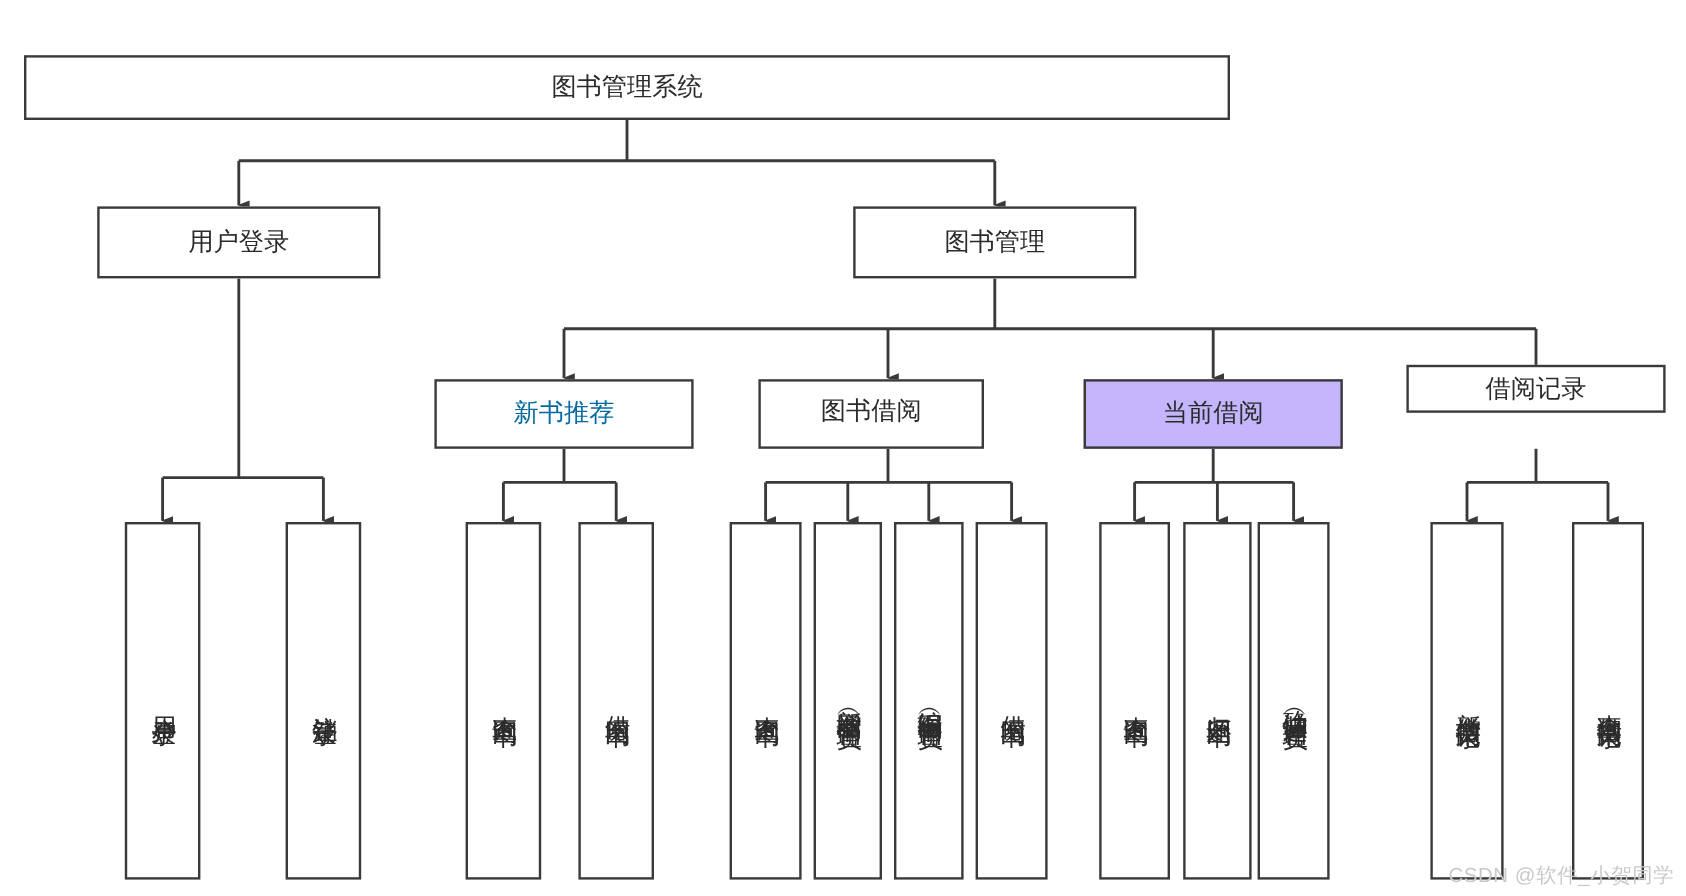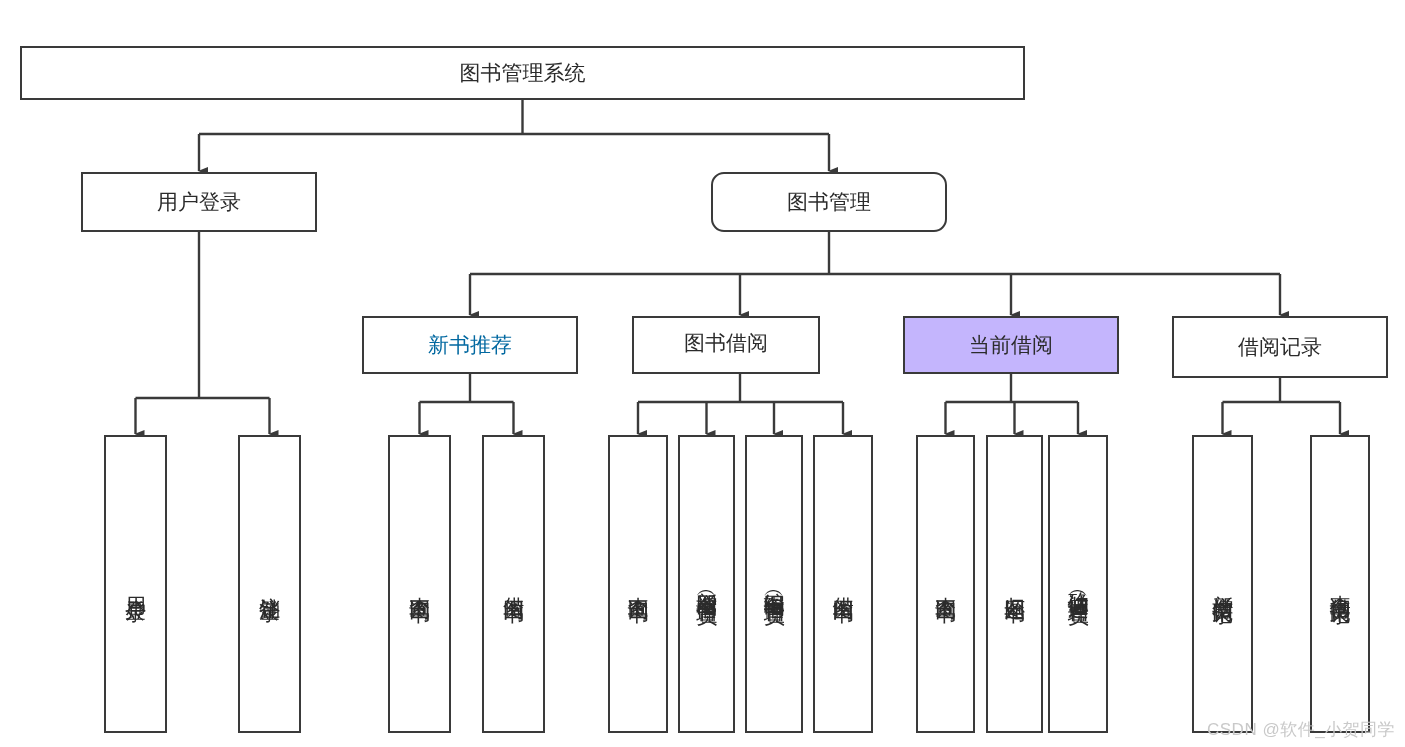"图书管理" div.node { border-radius: 13px -> none }
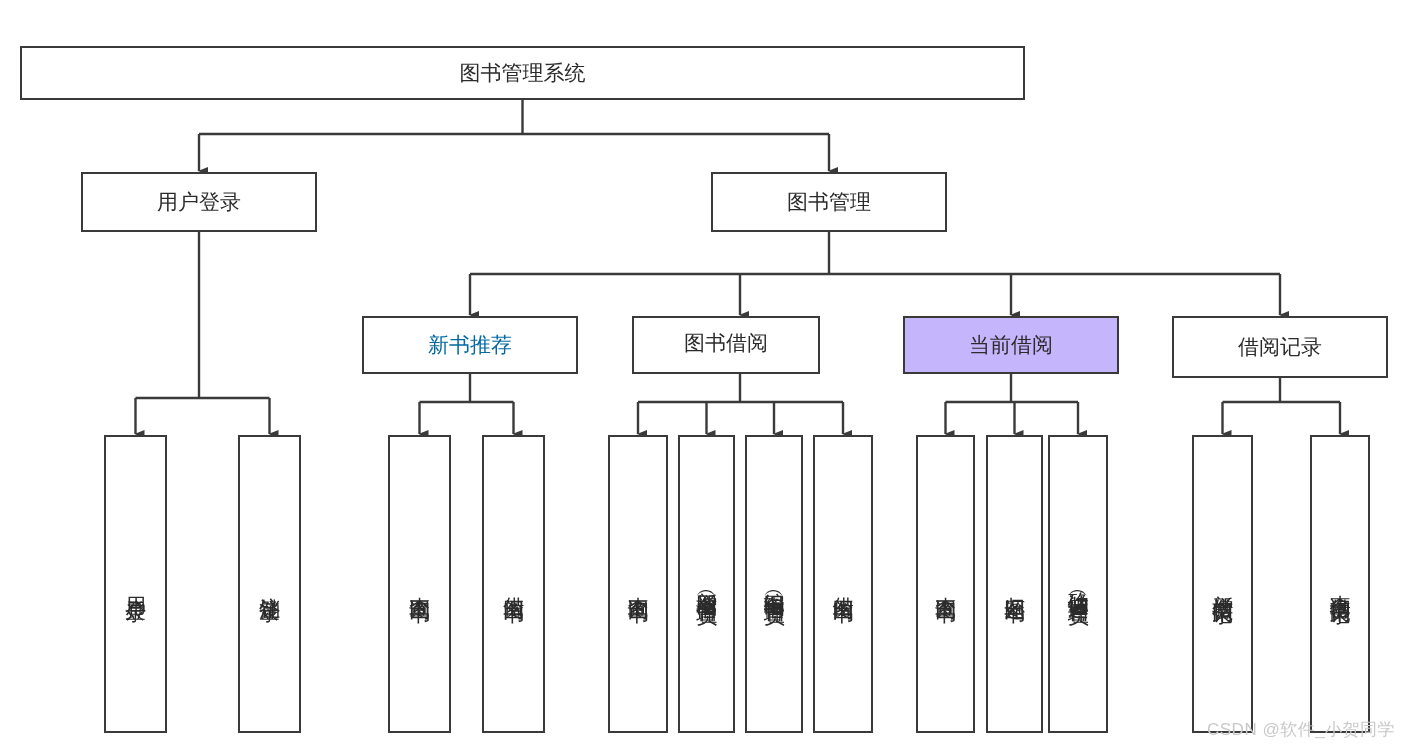"借阅记录" div.node { height: 62px -> 40px; top: 316px -> 304px }
